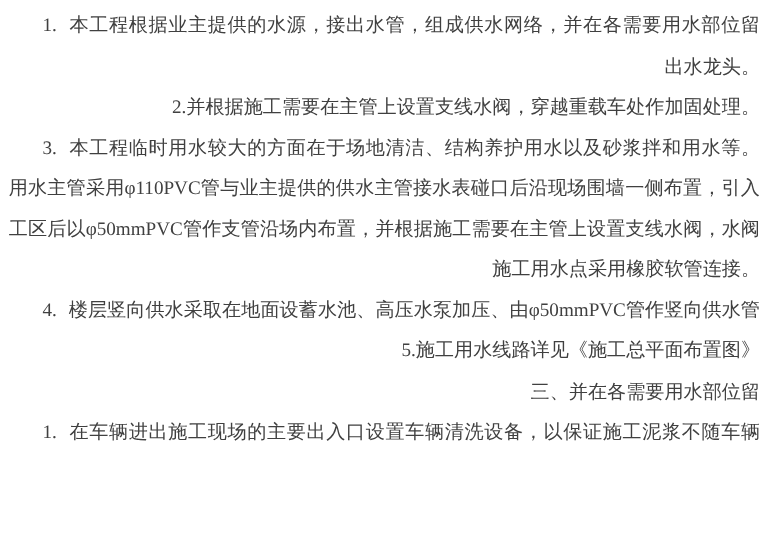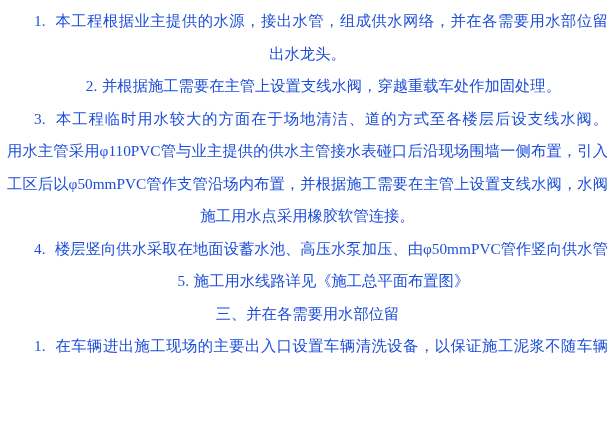"1. 本工程根据业主提供的水源，接出水管，组成供水网络，并在各需要用水部位留" div.page { color: #1d4ed8 -> #404040 }
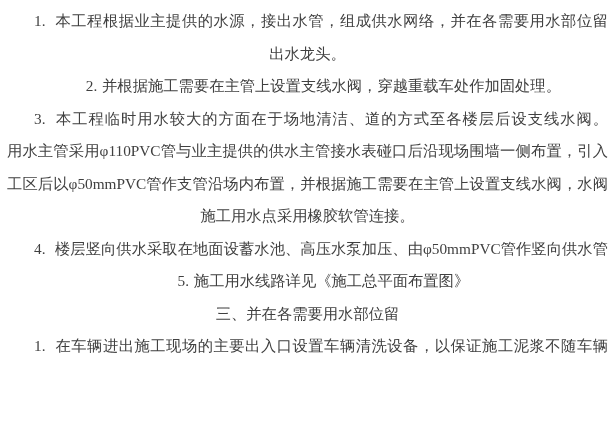"出水龙头。" .line { text-align: center -> right }
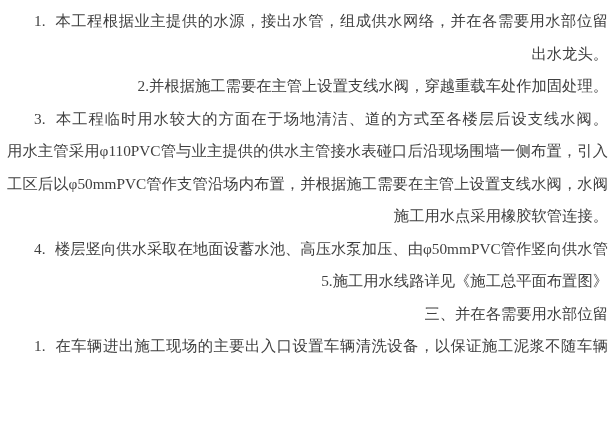"本工程临时用水较大的方面在于场地清洁、道的方式至各楼层后设支线水阀。" span { text: 道的方式至各楼层后设支线水阀 -> 结构养护用水以及砂浆拌和用水等 }
